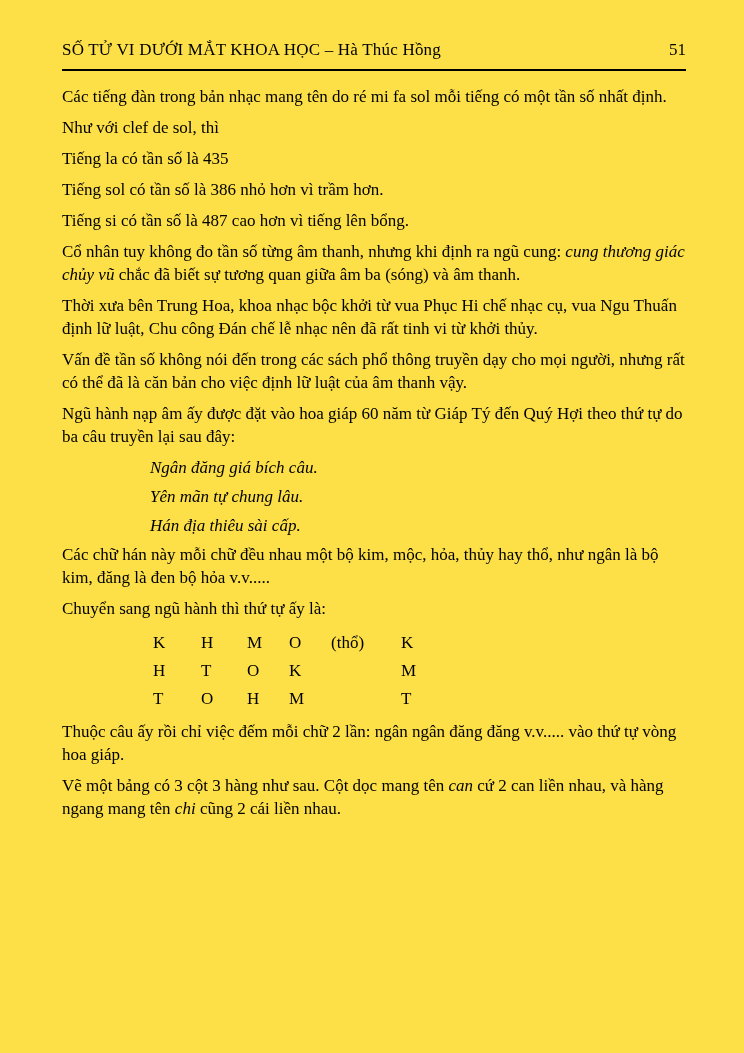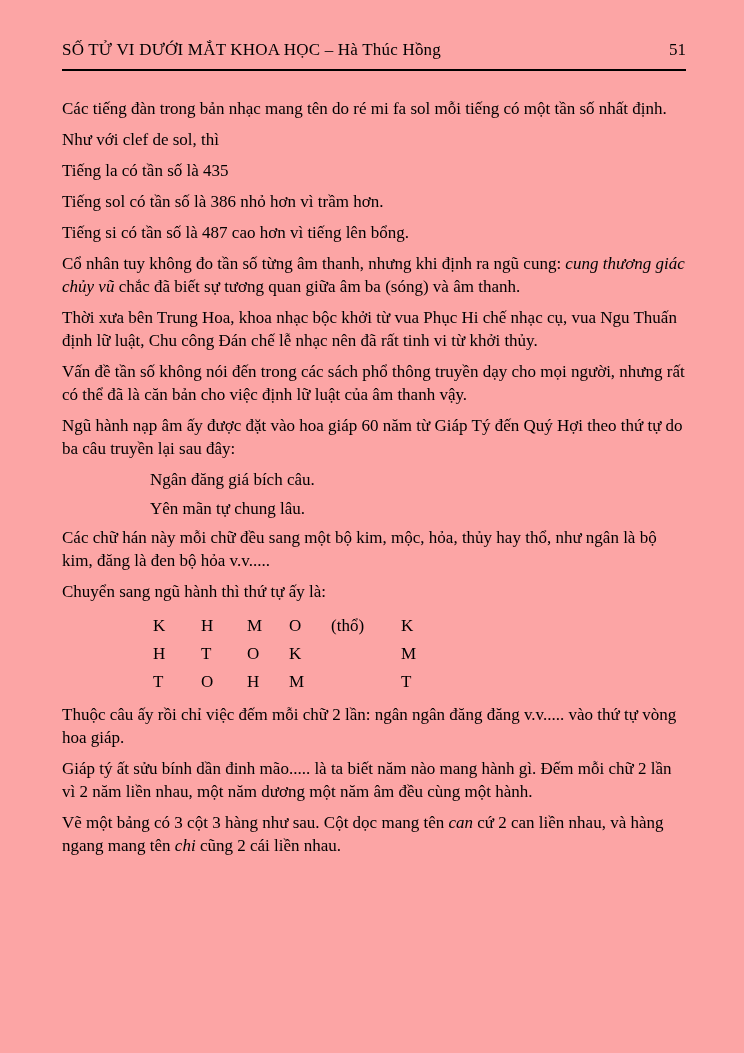"SỐ TỬ VI DƯỚI MẮT" .page { background: #fca5a5 -> #fde047 }
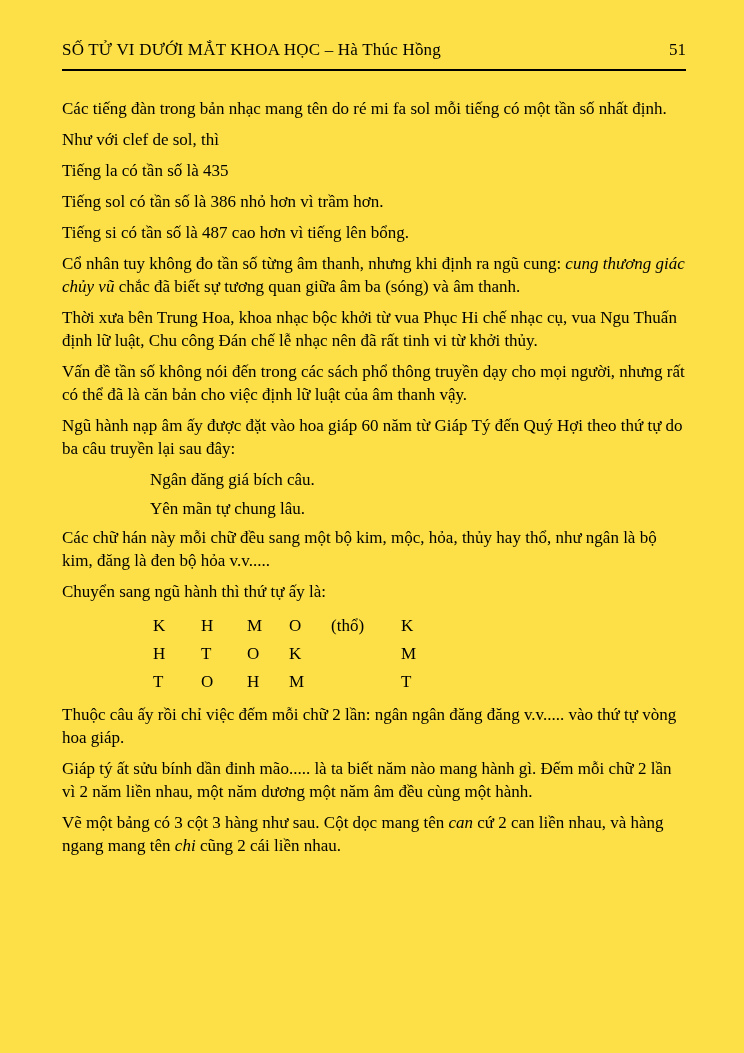"Các tiếng đàn trong bản" .body-text { margin-top: 26px -> 14px }
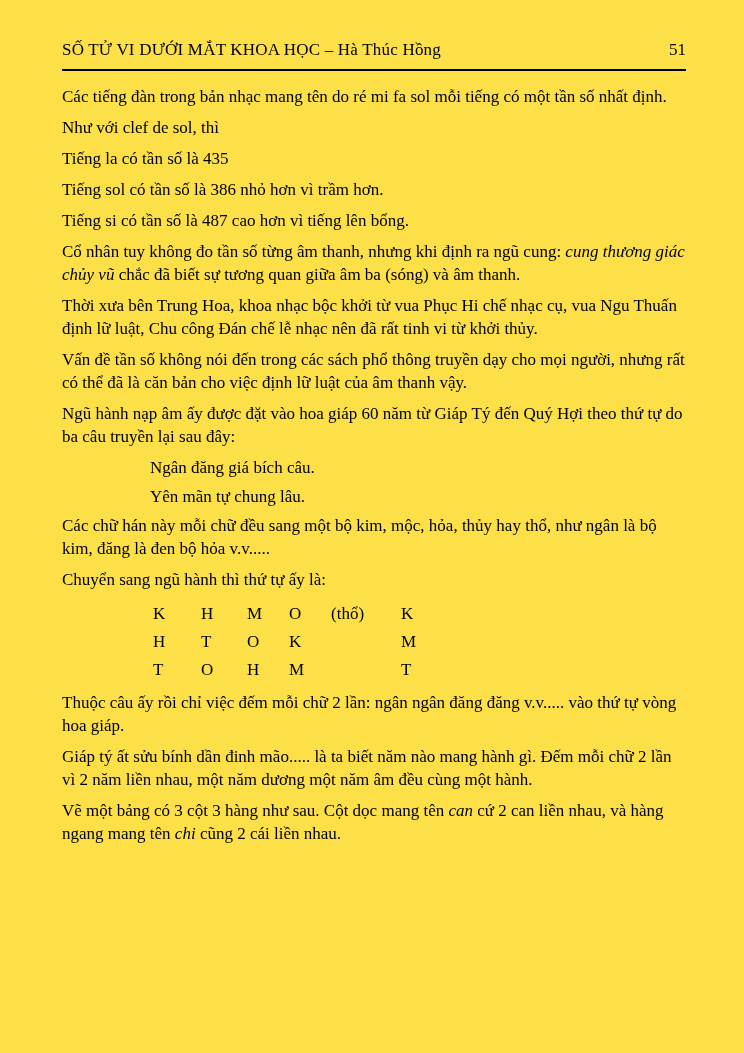"Ngân đăng giá bích câu." p.verse { font-style: none -> italic }
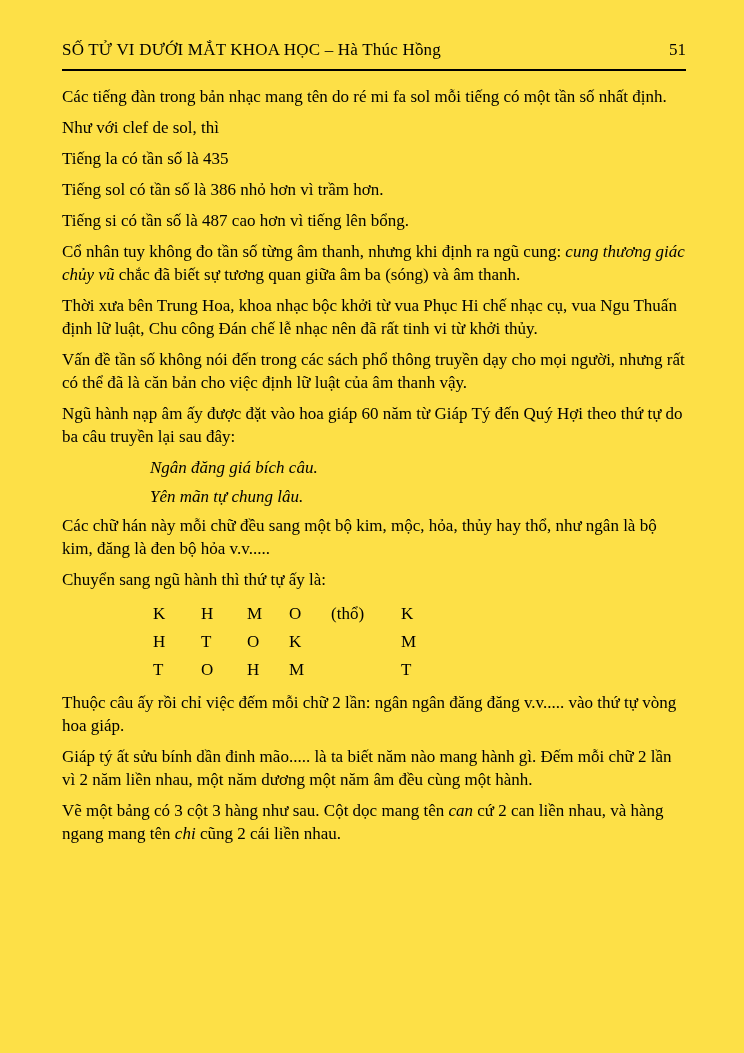"Hán địa thiêu sài cấp." p.verse { html: none -> <p>Hán địa thiêu sài cấp.</p> }
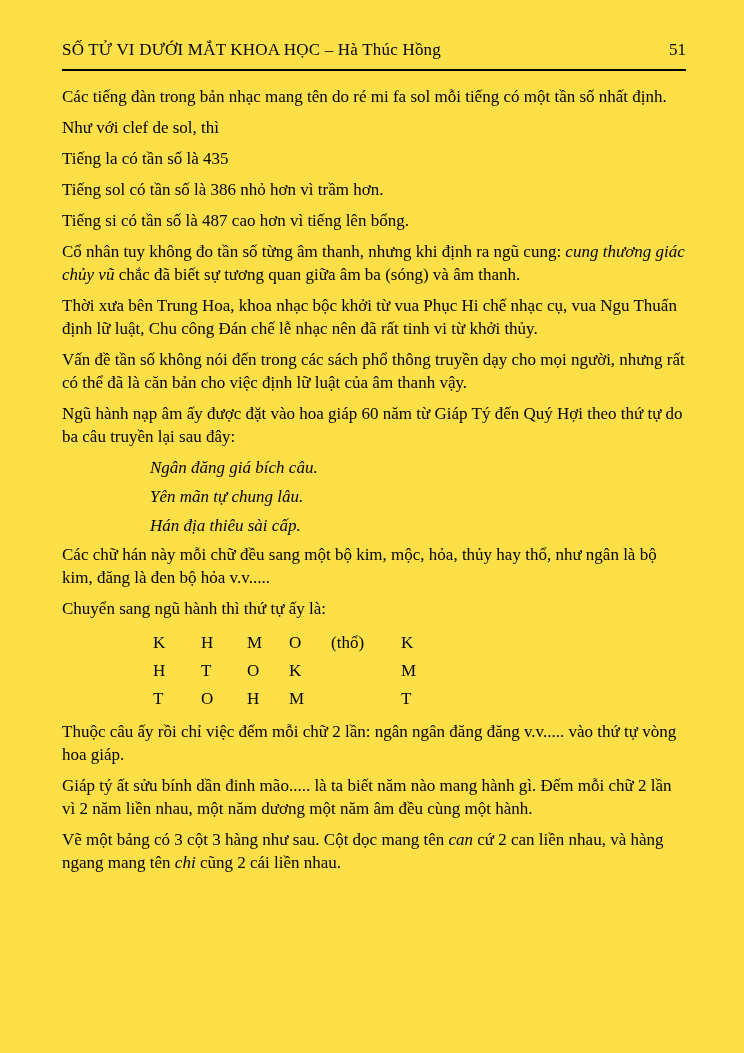"Các chữ hán này mỗi" p.para { text: sang -> nhau }
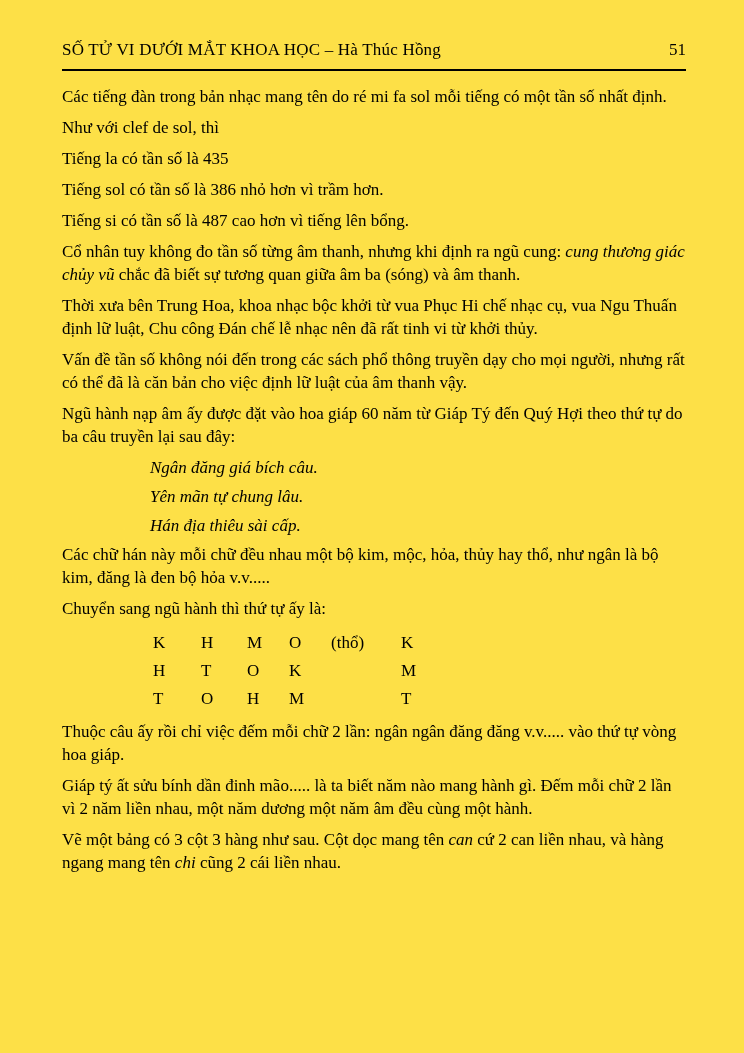"Giáp tý ất sửu bính" p.para { html: <p>Giáp tý ất sửu bính dần đinh mão..... là ta biết năm nào mang hành gì. Đếm mỗi chữ 2 lần vì 2 năm liền nhau, một năm dương một năm âm đều cùng một hành.</p> -> none }
